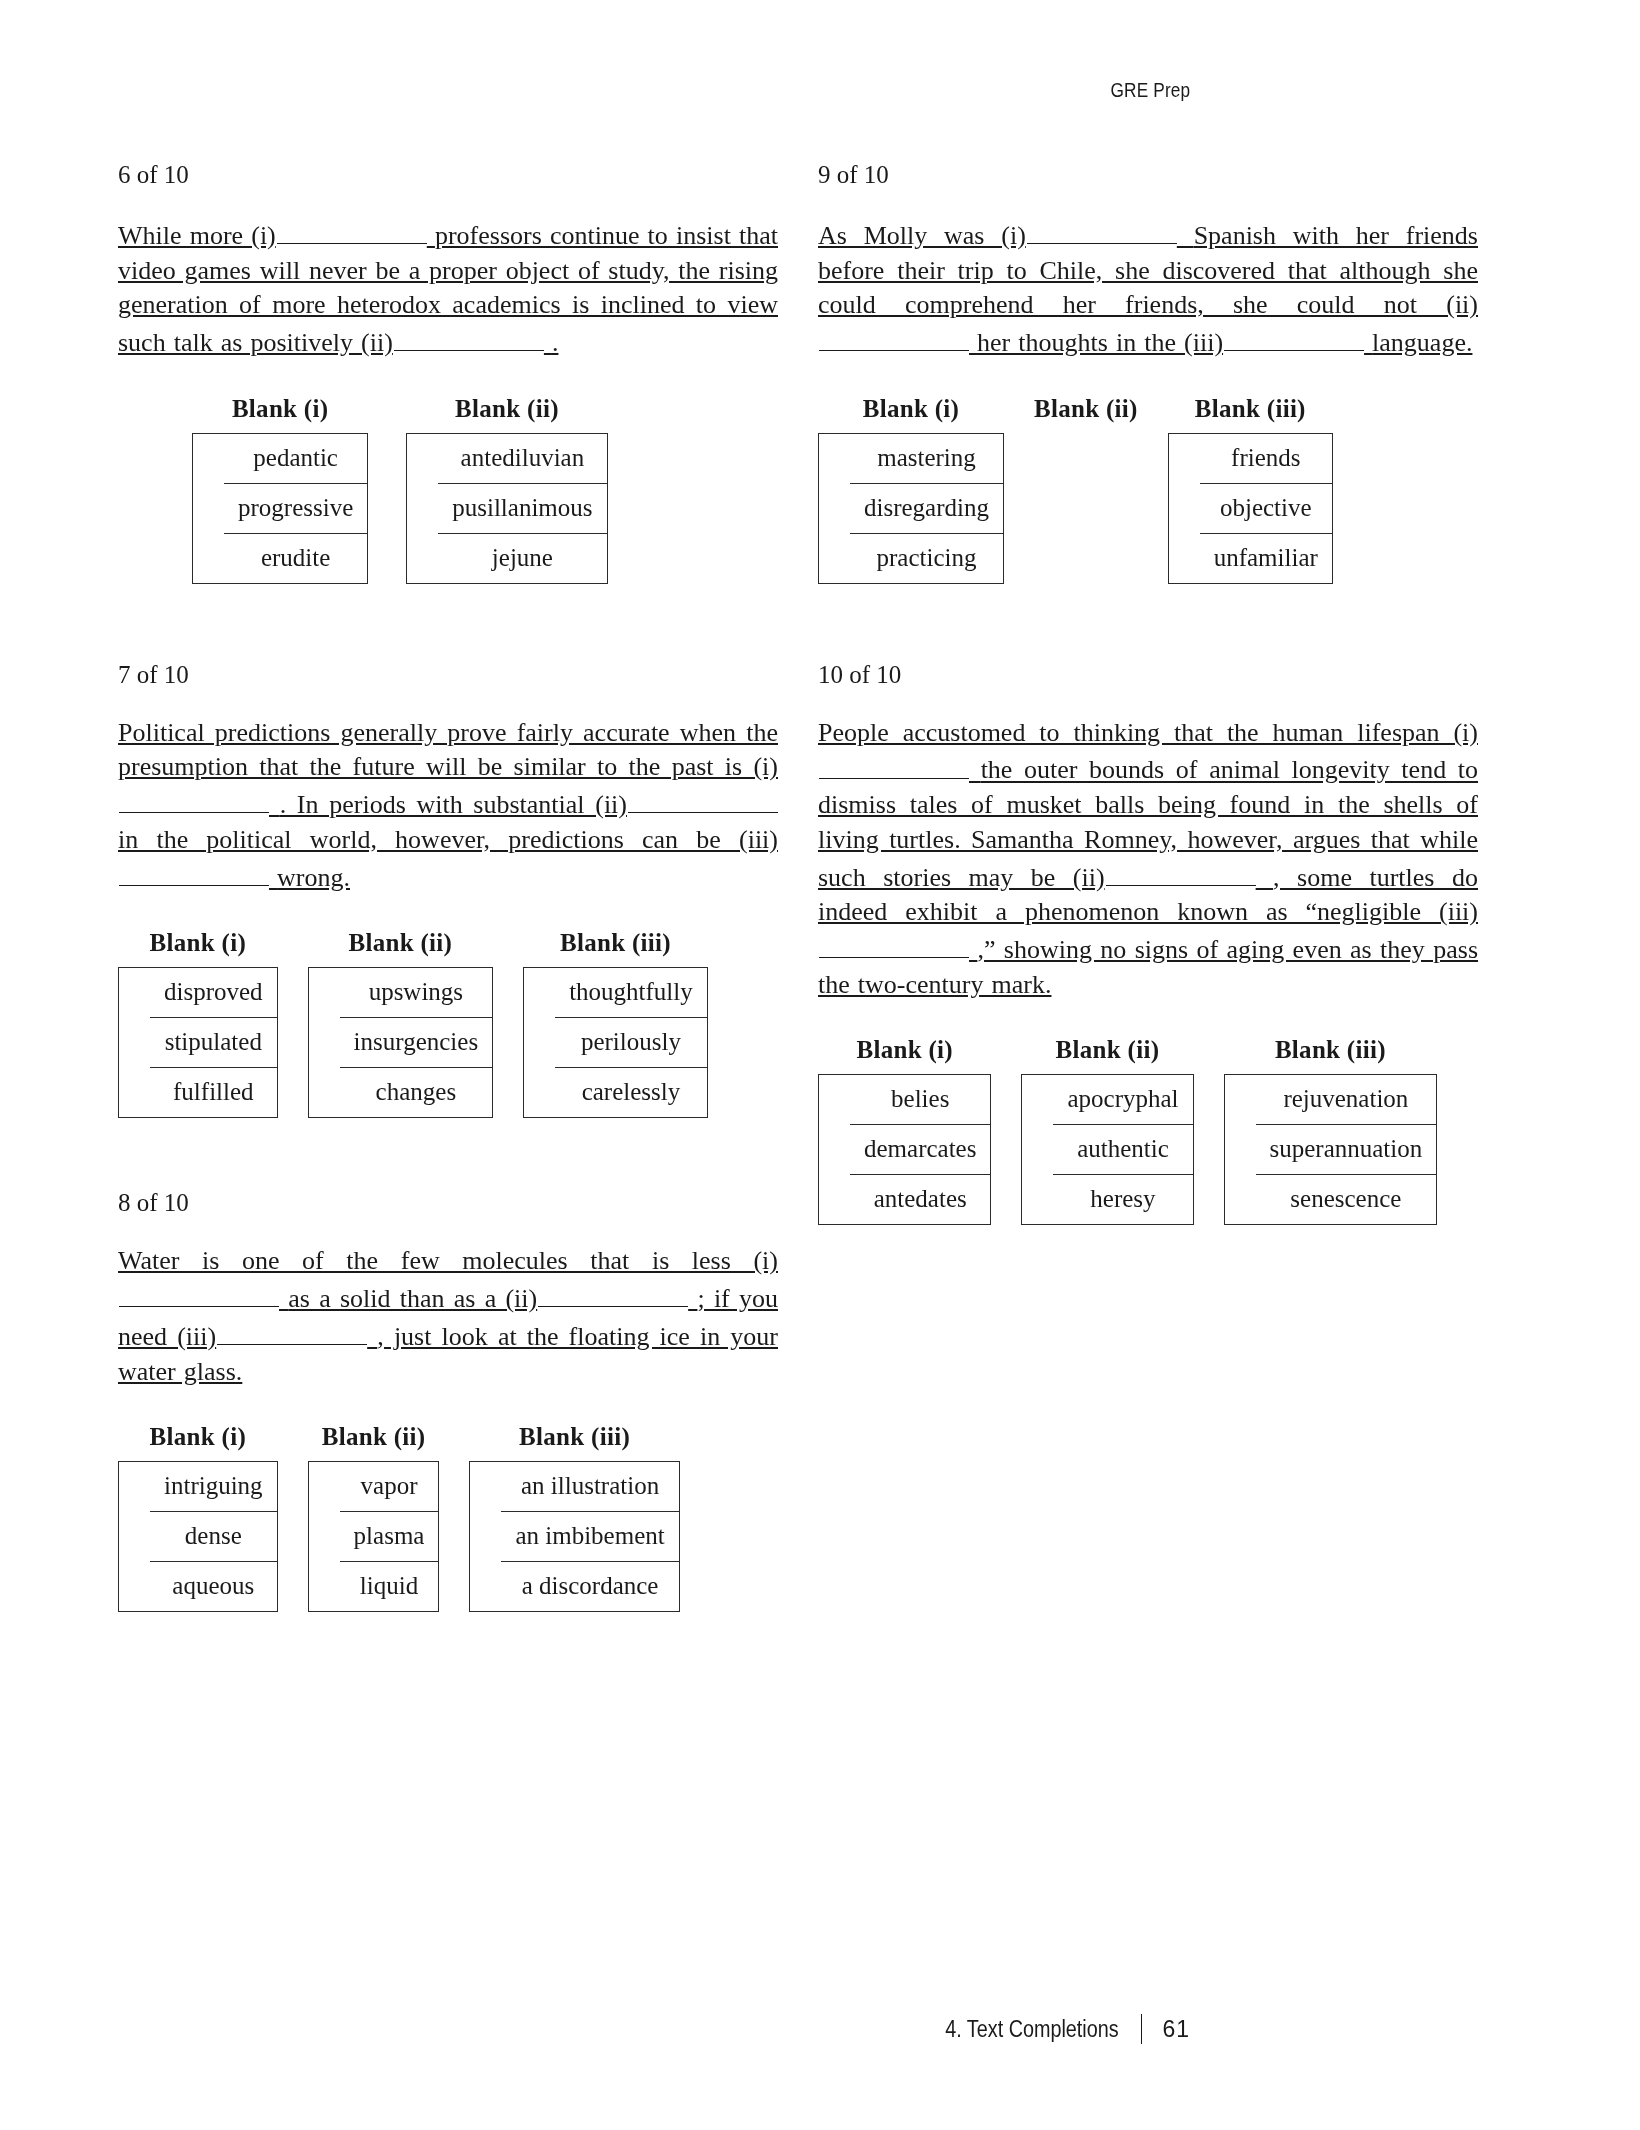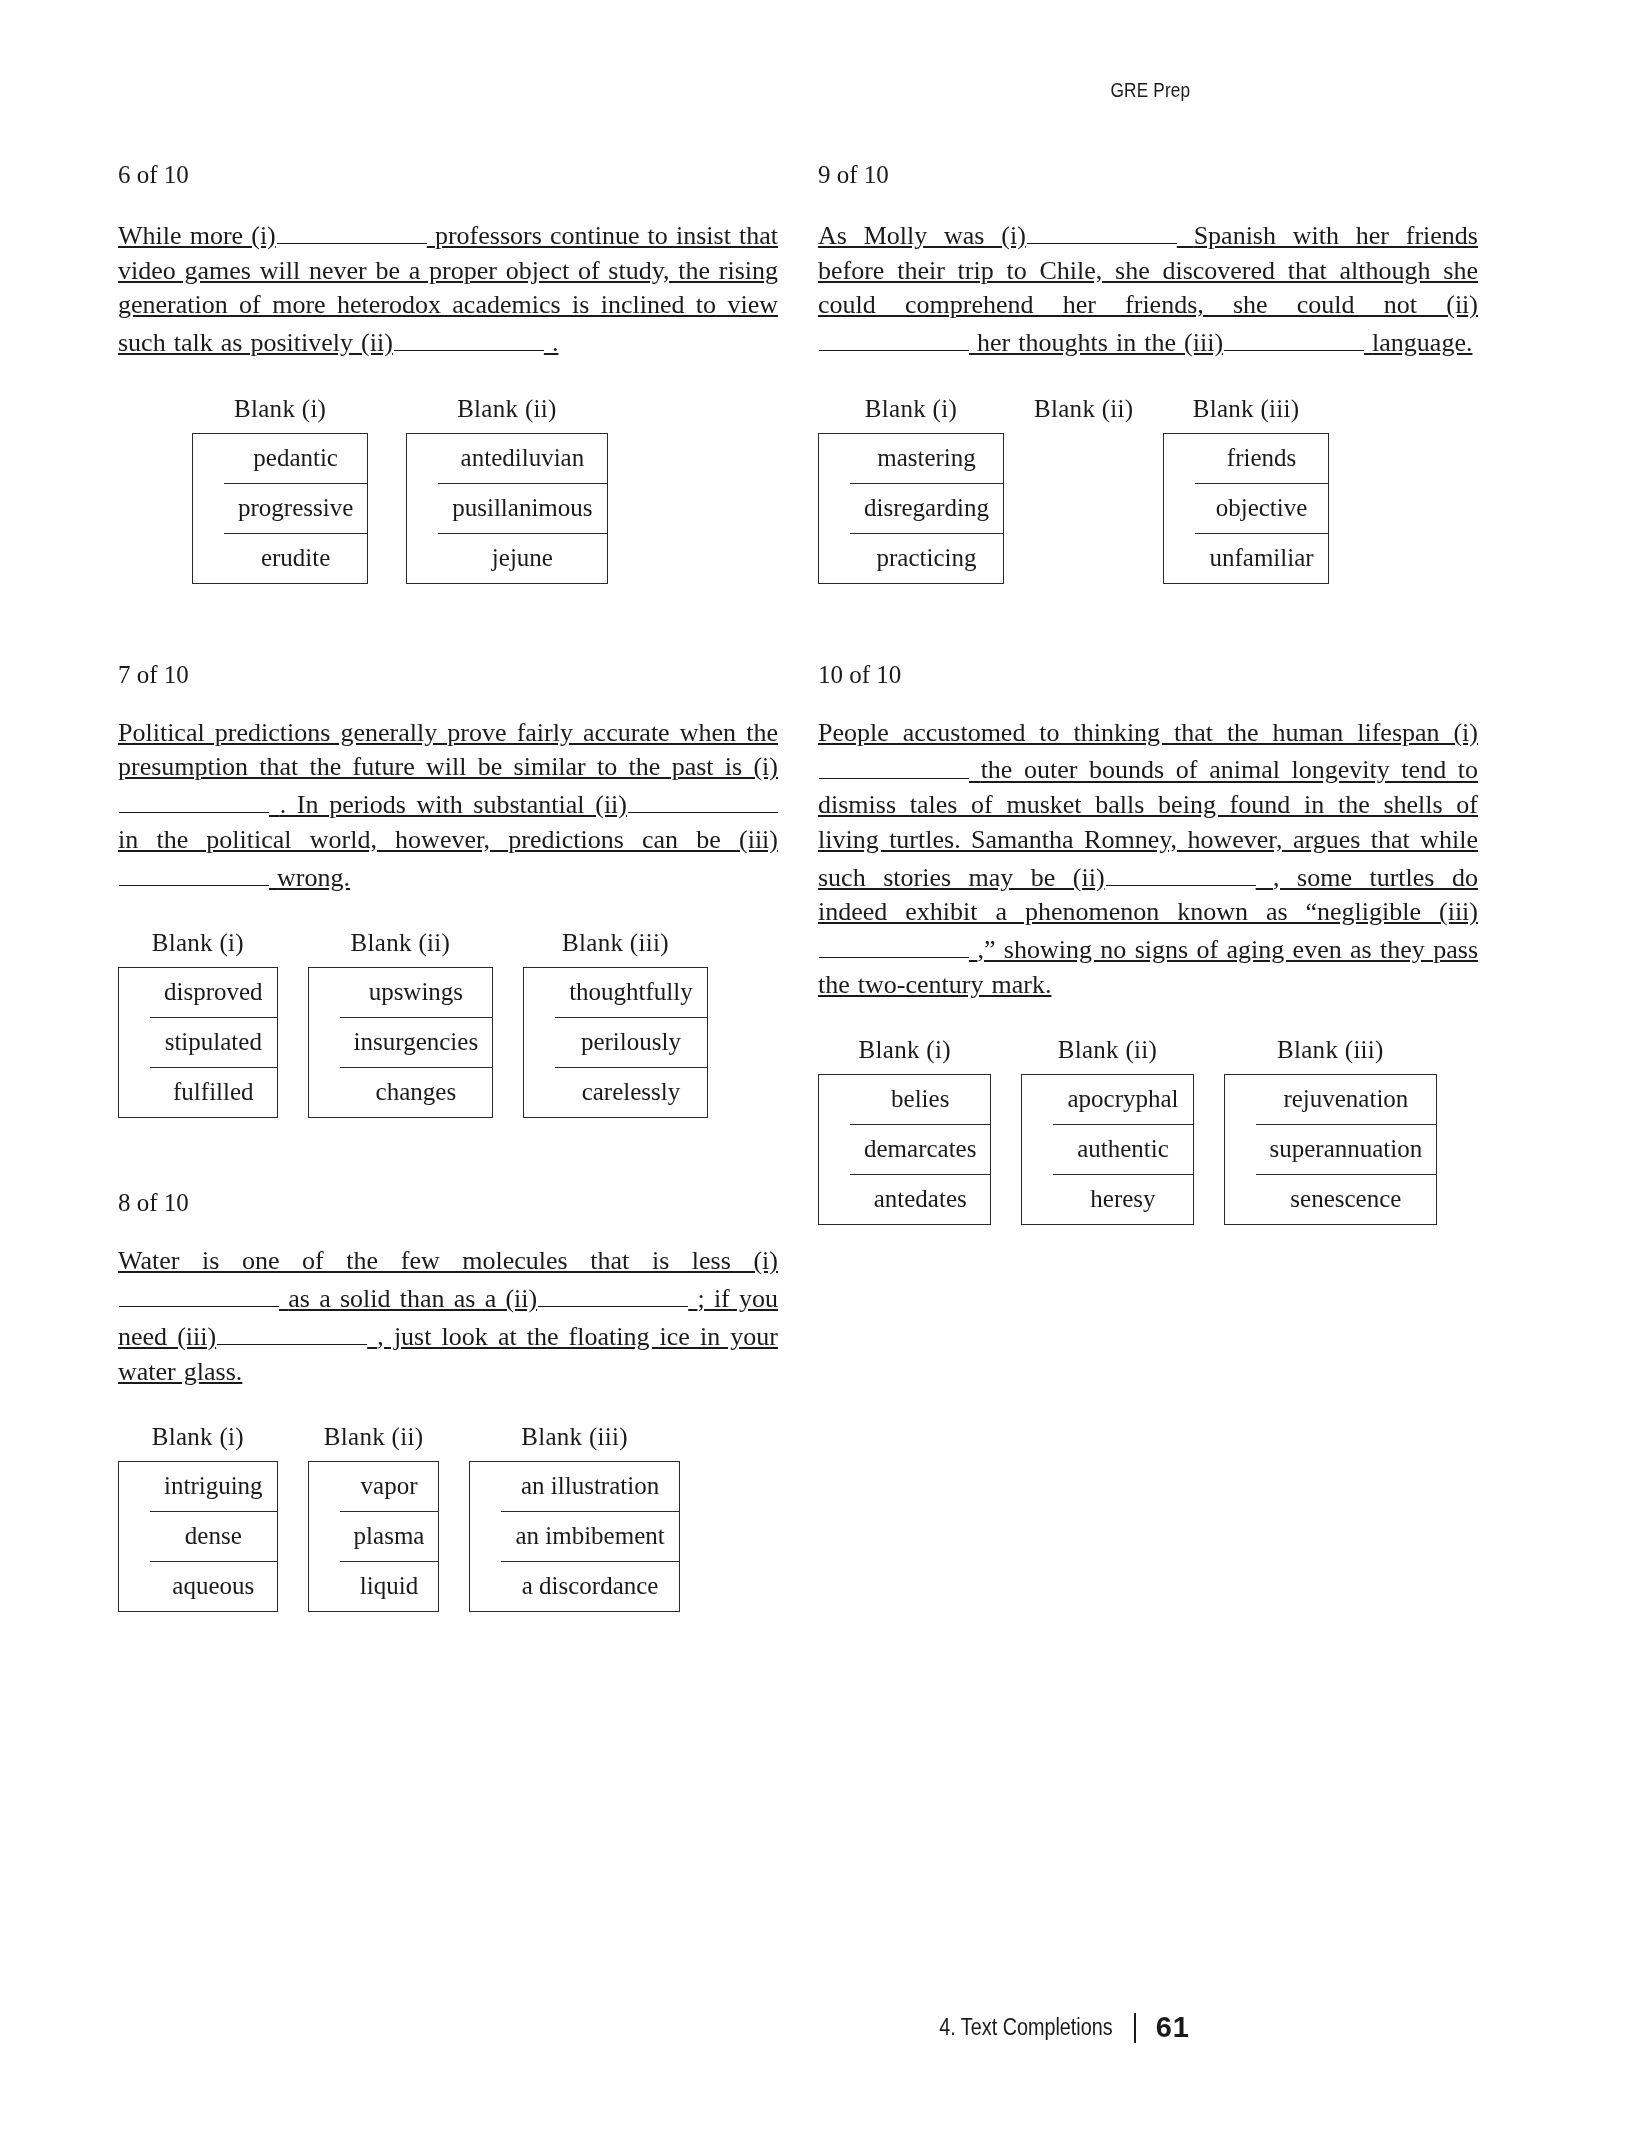"Blank (i)" .tbl-head { font-weight: normal -> bold }
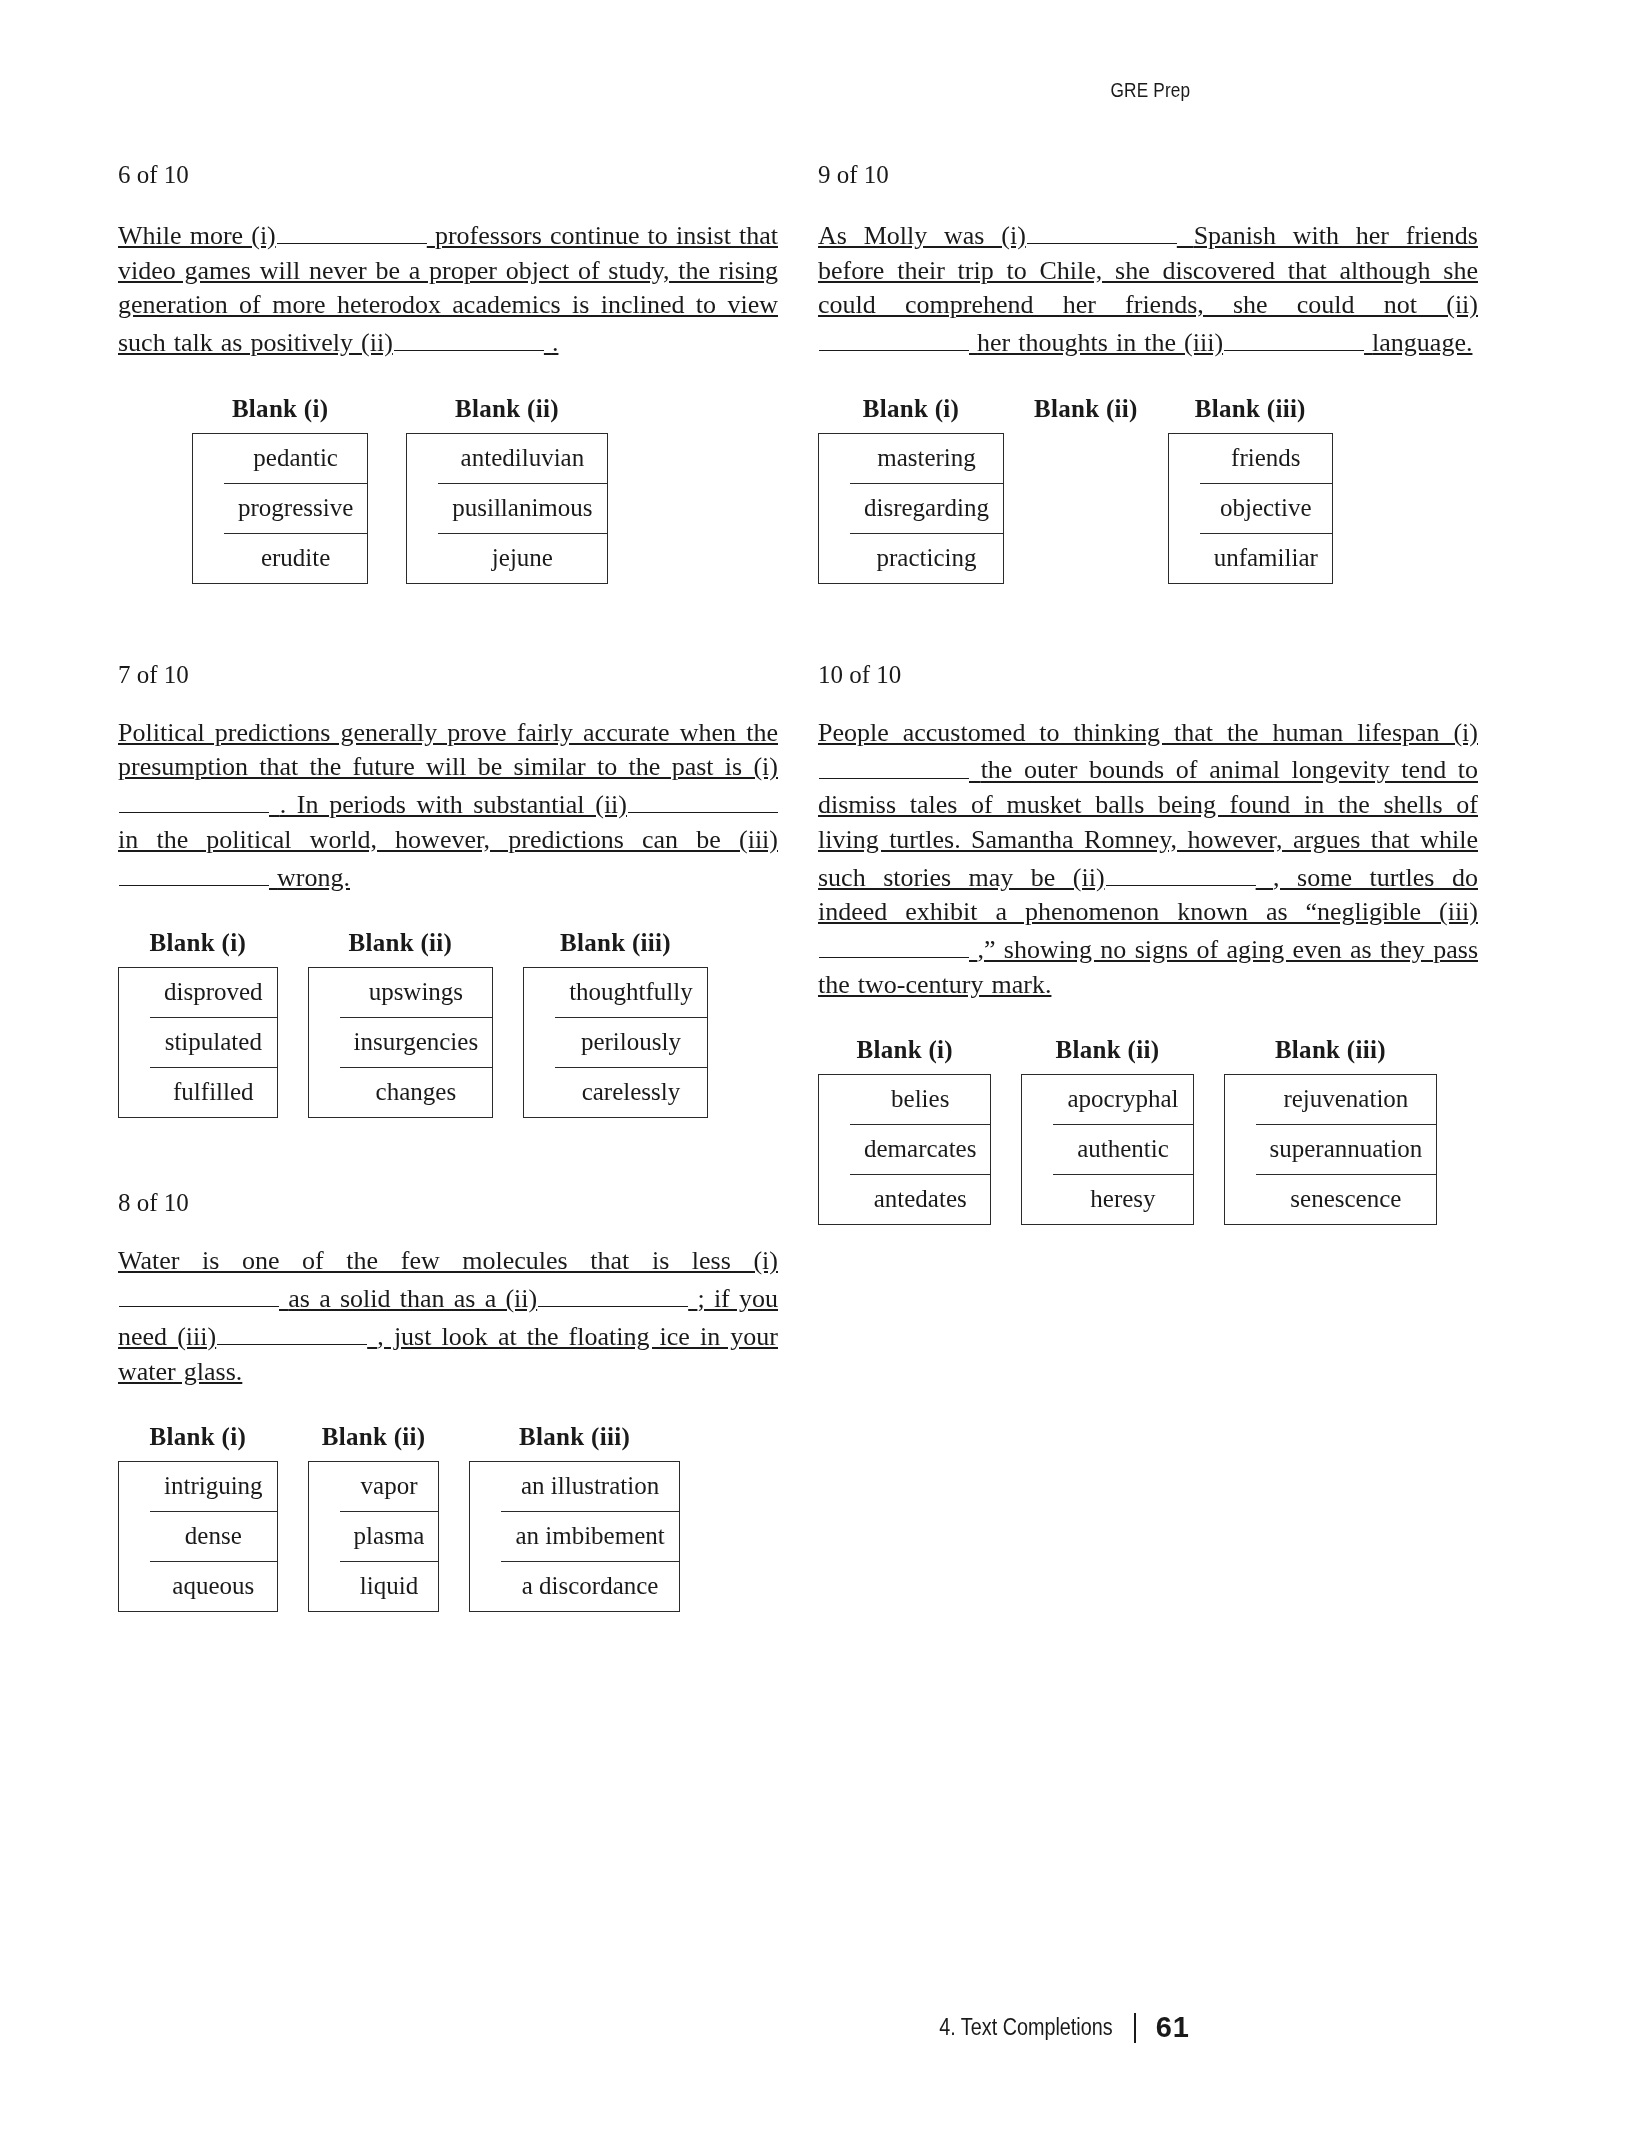"61" .footer .pageno { font-size: 29px -> 23px; font-weight: bold -> normal }
